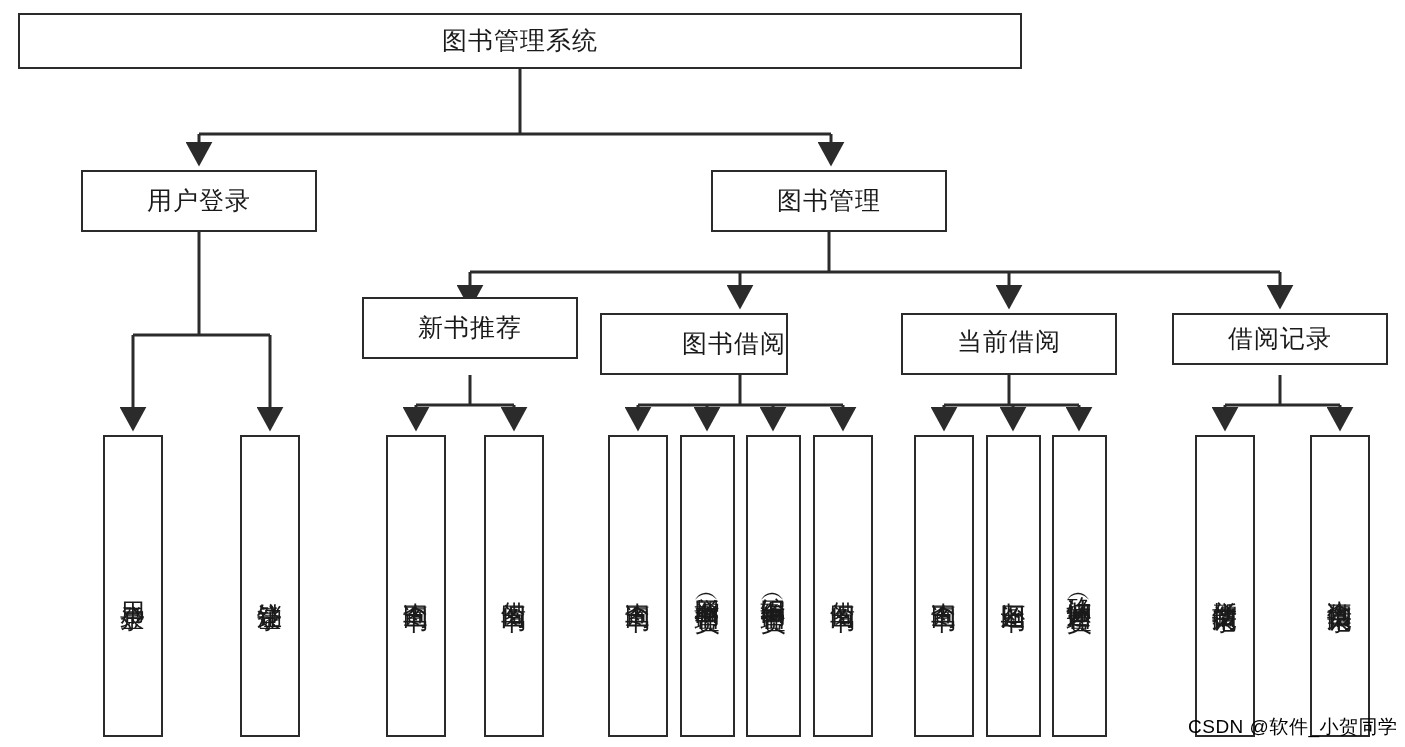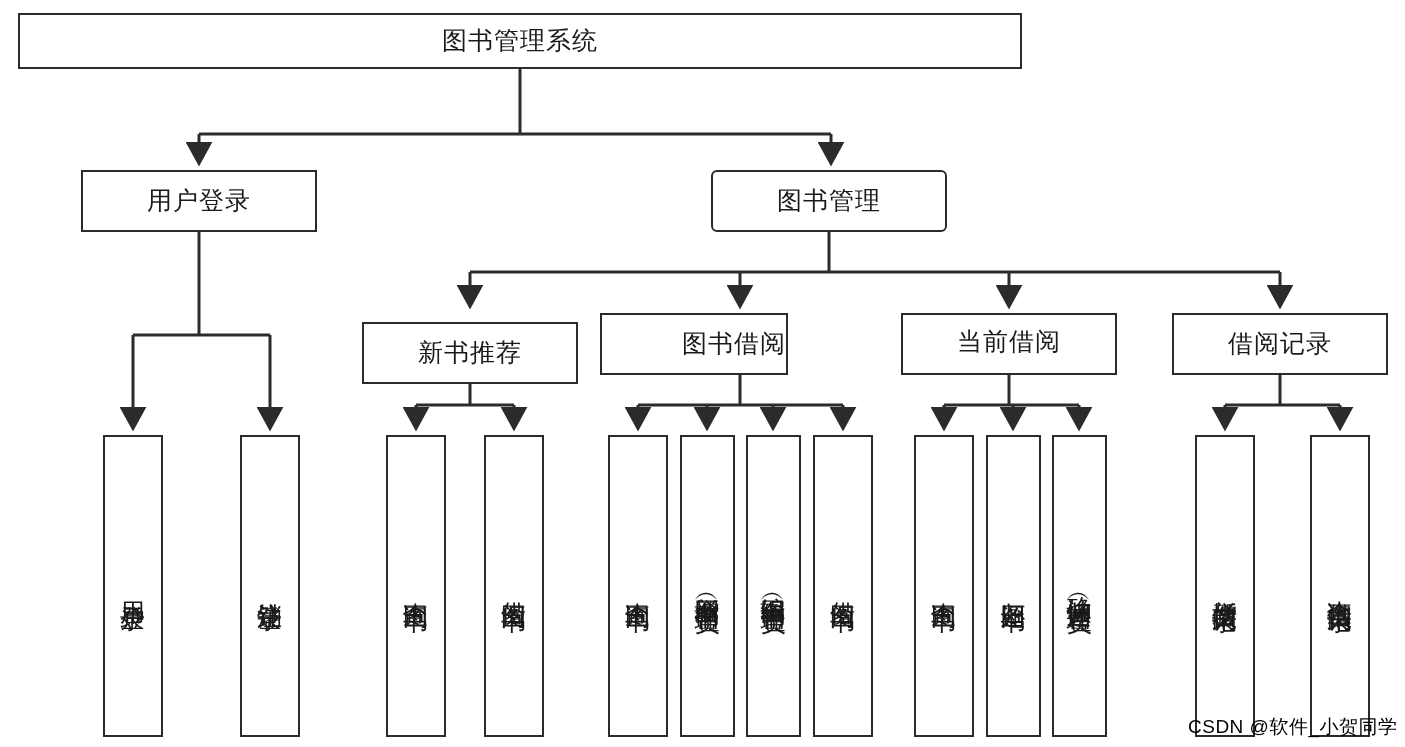"图书管理" div.node { border-radius: 6px -> none }
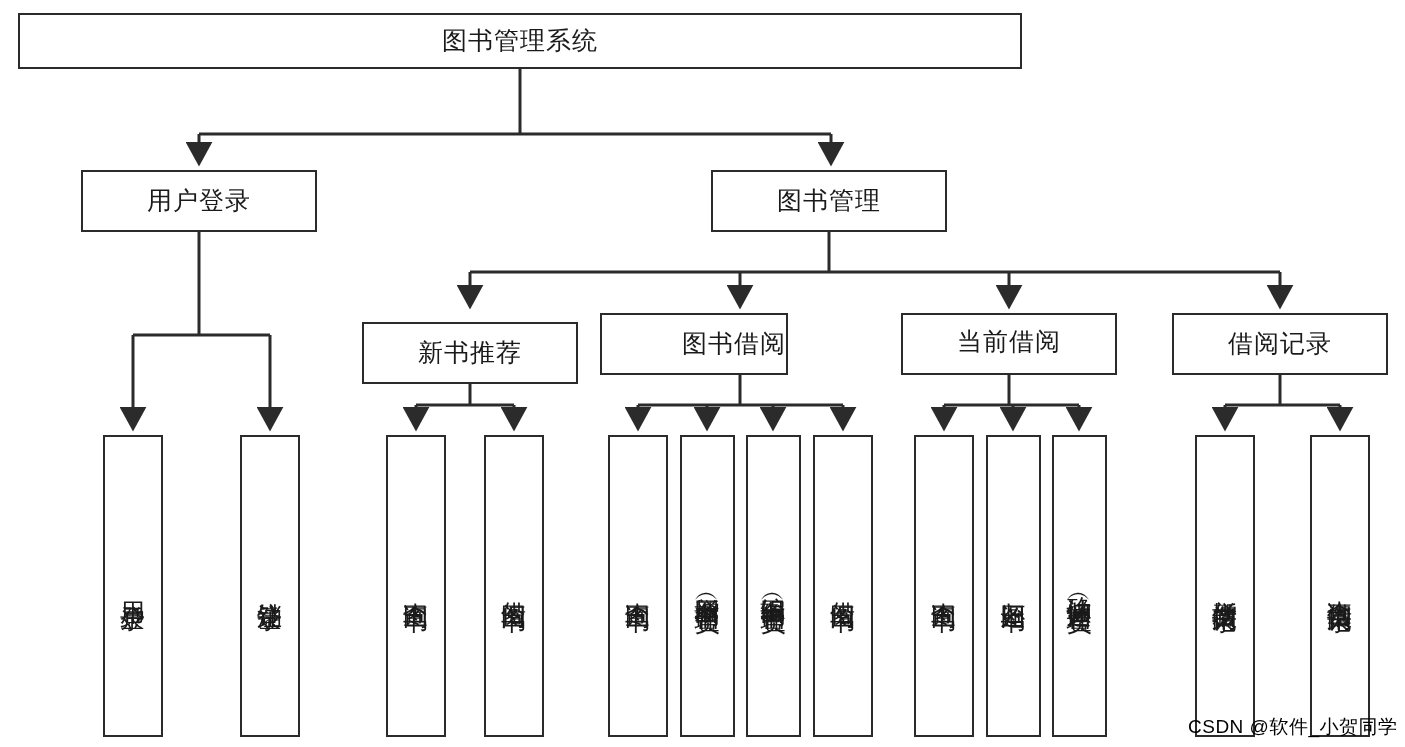"新书推荐" div.node { top: 322px -> 297px }
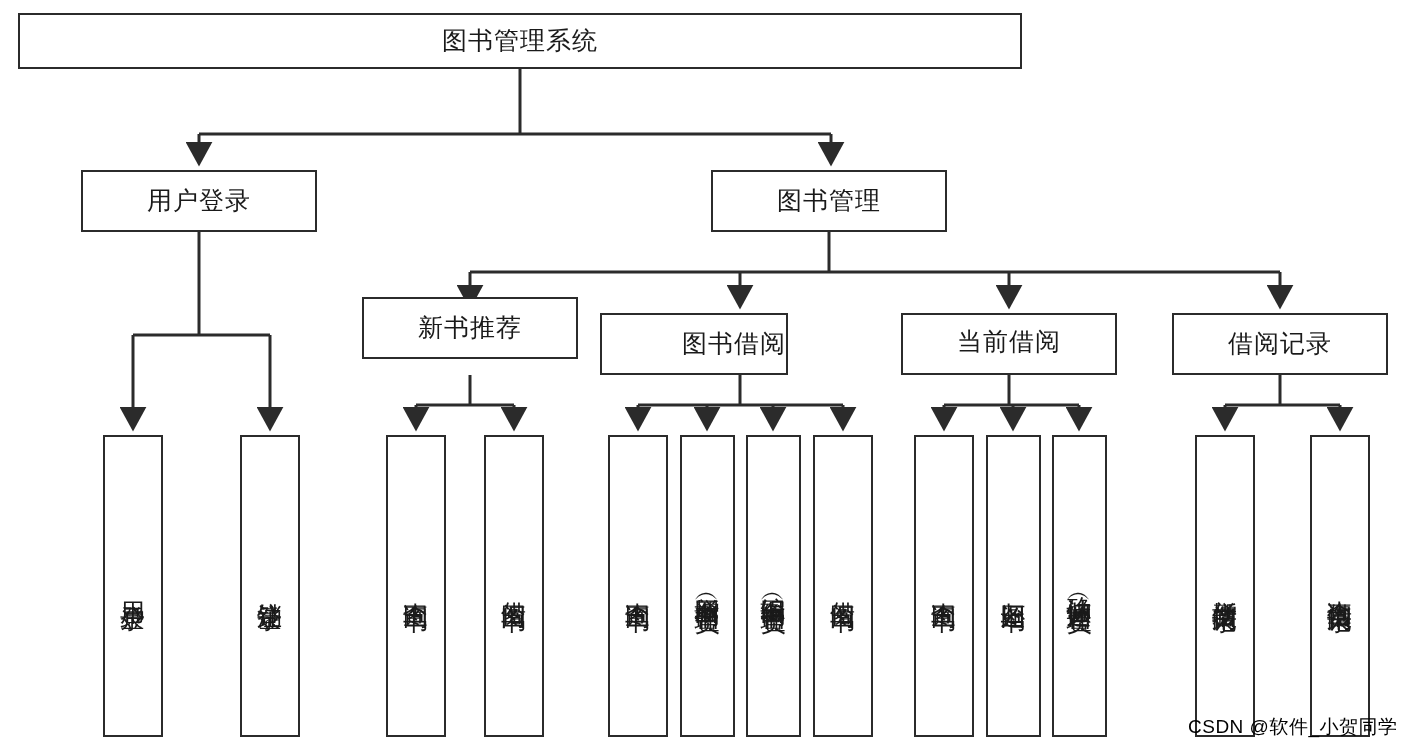"借阅记录" div.node { height: 62px -> 52px }
